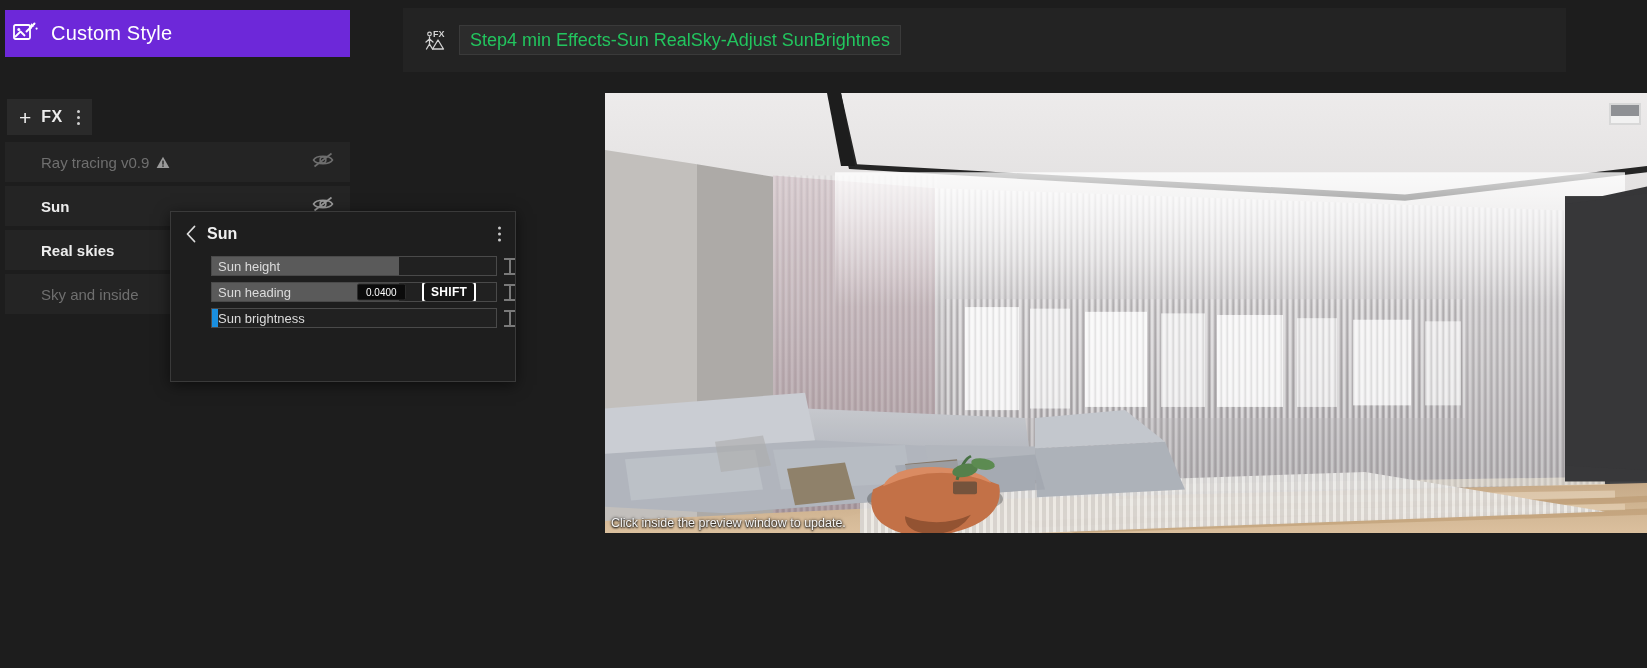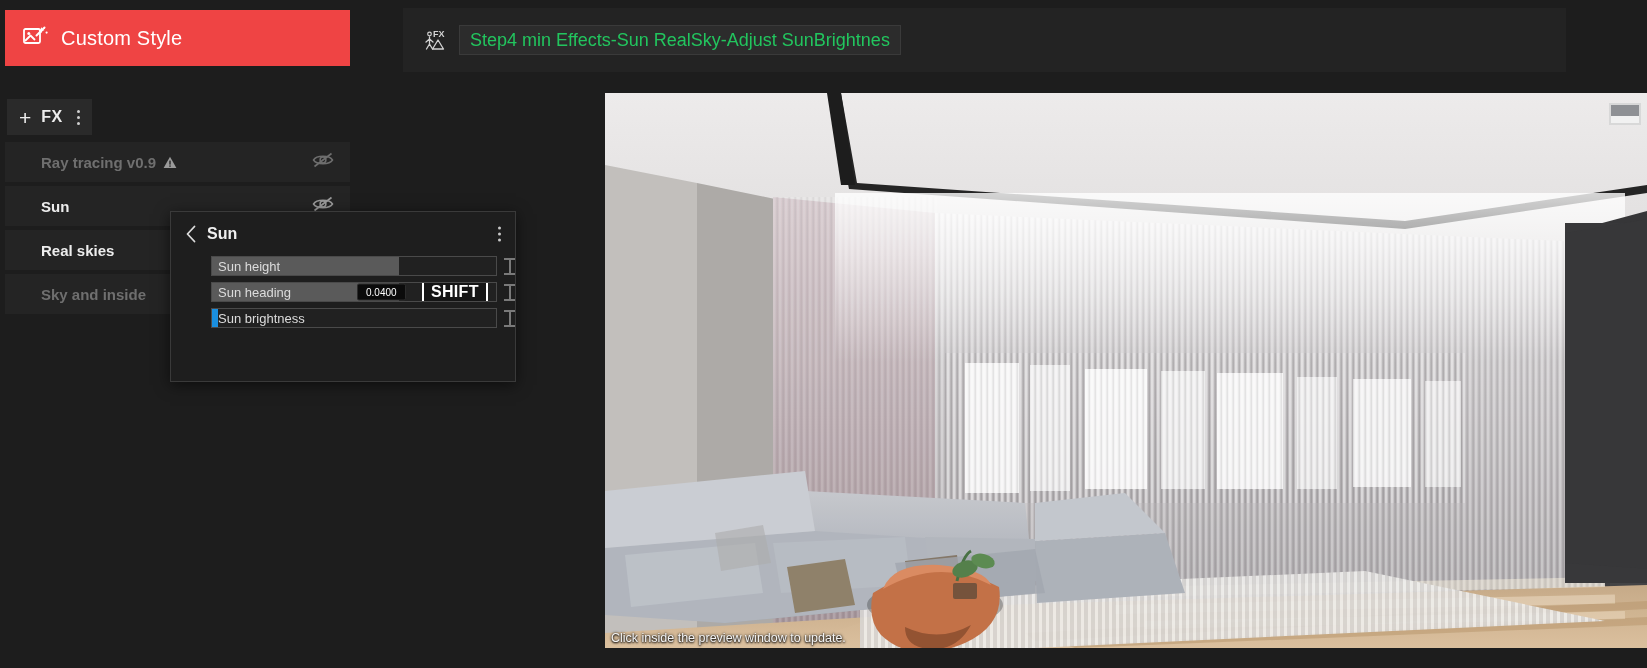"Custom Style" .style-header { background: #ef4444 -> #6d28d9; height: 56px -> 47px; padding-left: 18px -> 8px }
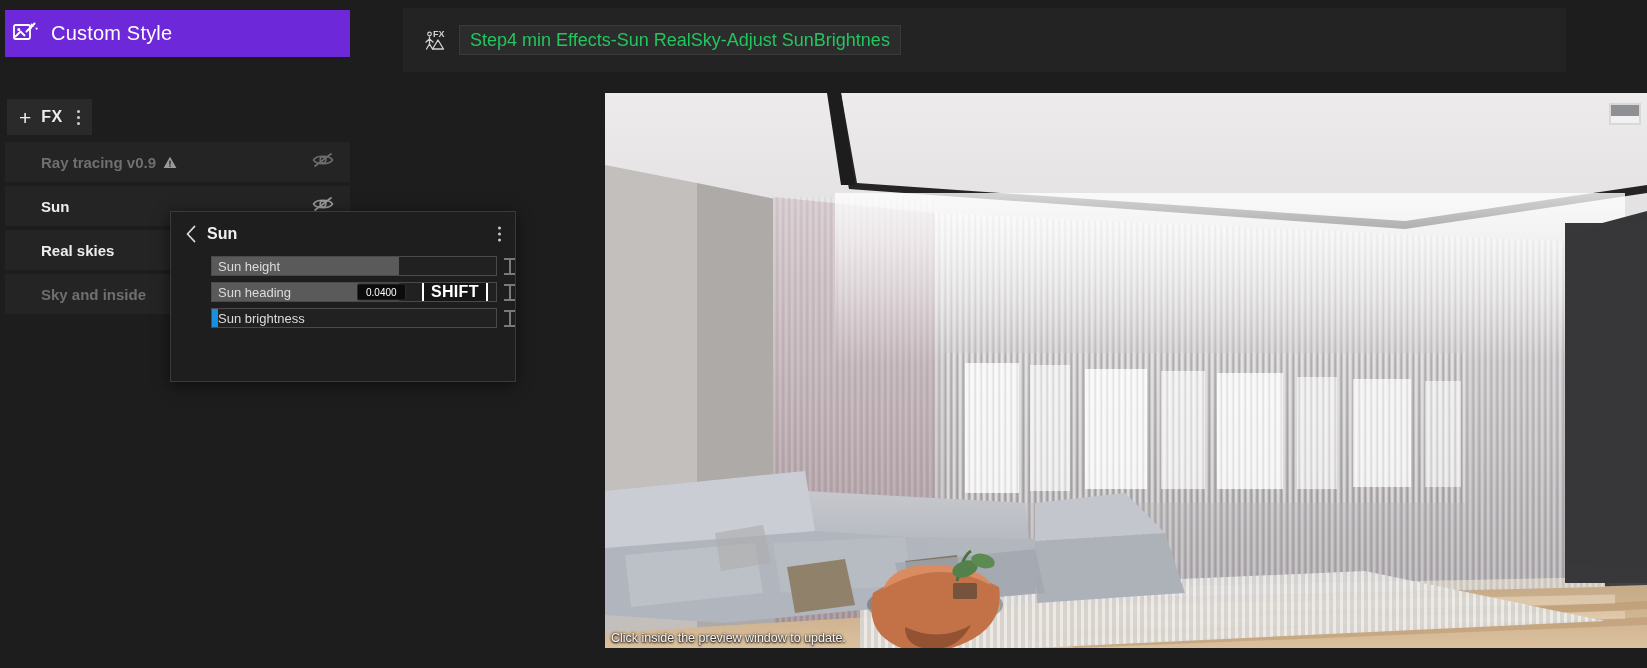"Ray tracing v0.9" .fx-row.disabled .name { font-weight: bold -> normal }
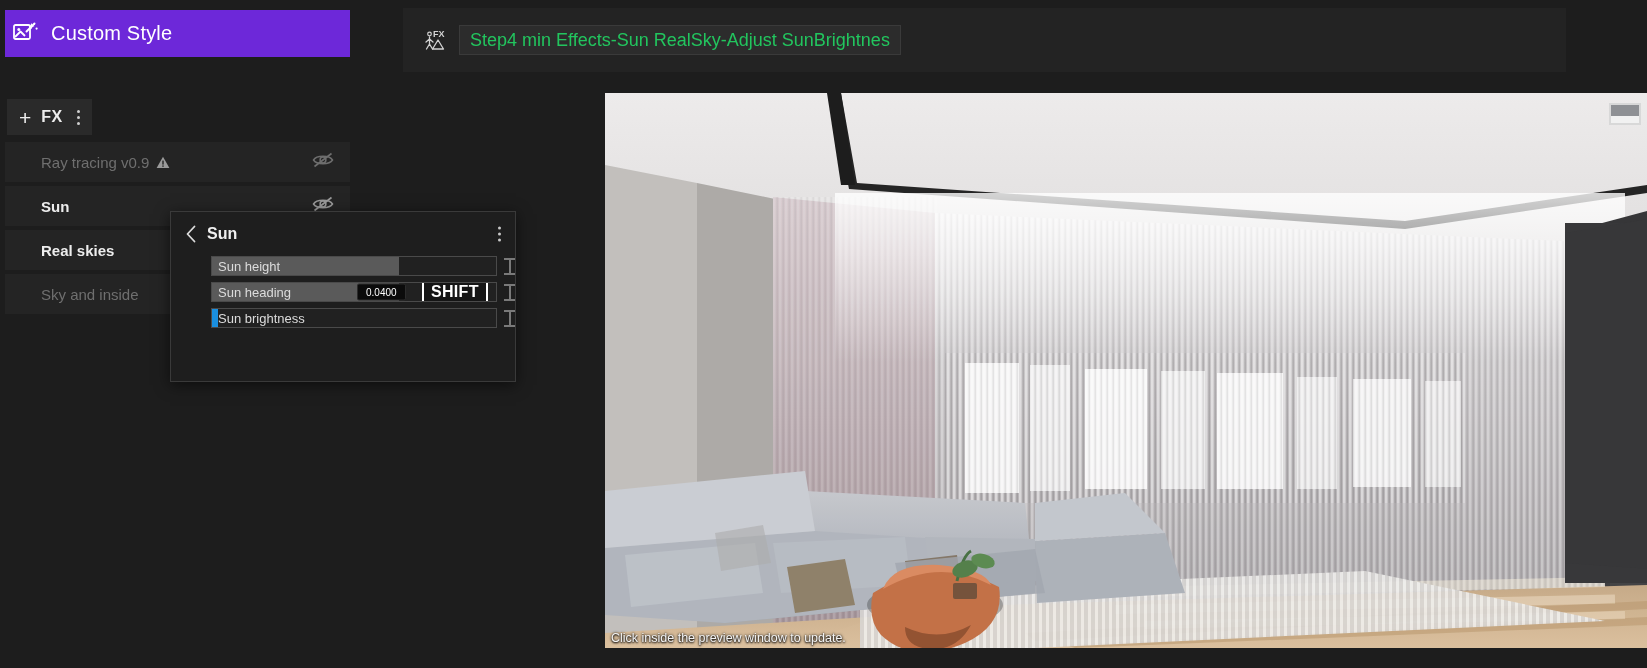"SHIFT" .shift-chip { font-size: 16px -> 12px }
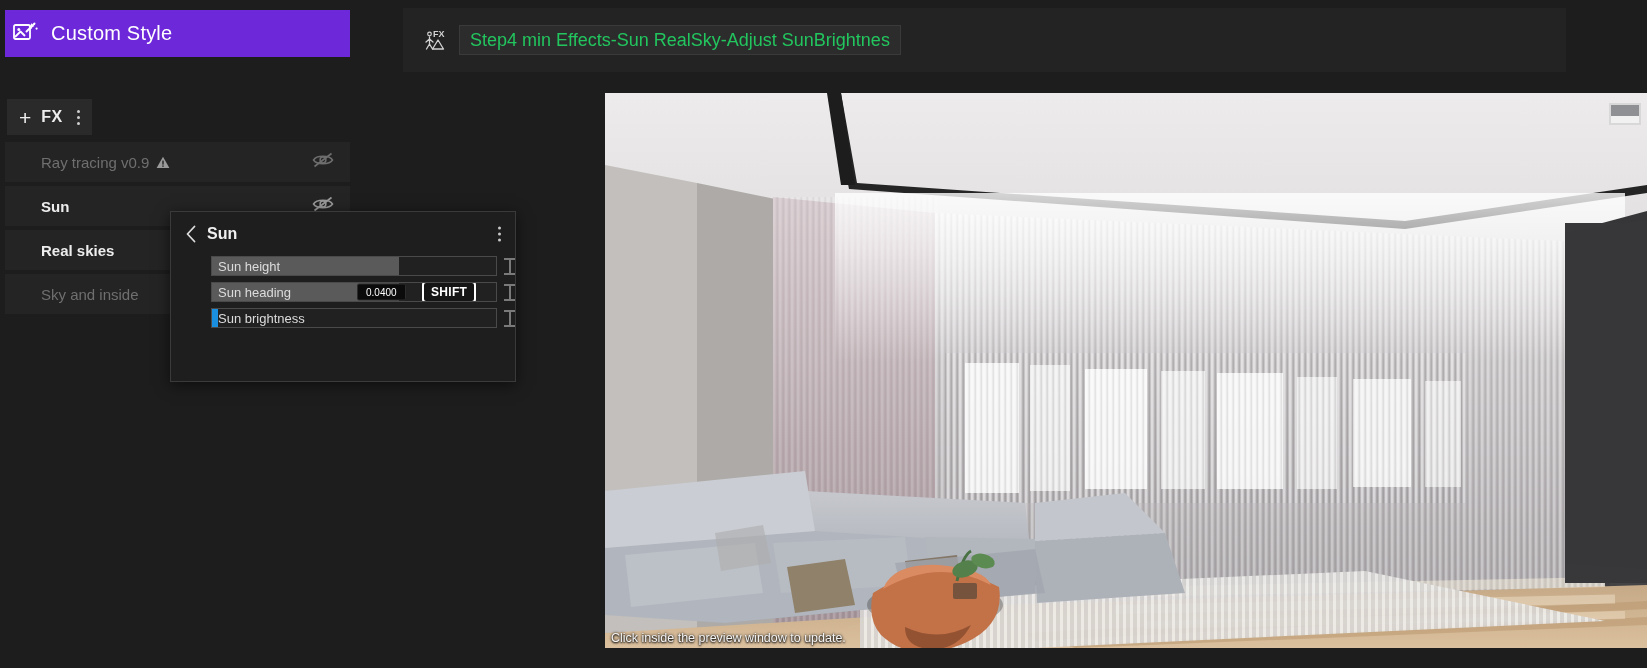"Click inside the preview window" .preview { height: 555px -> 440px }
